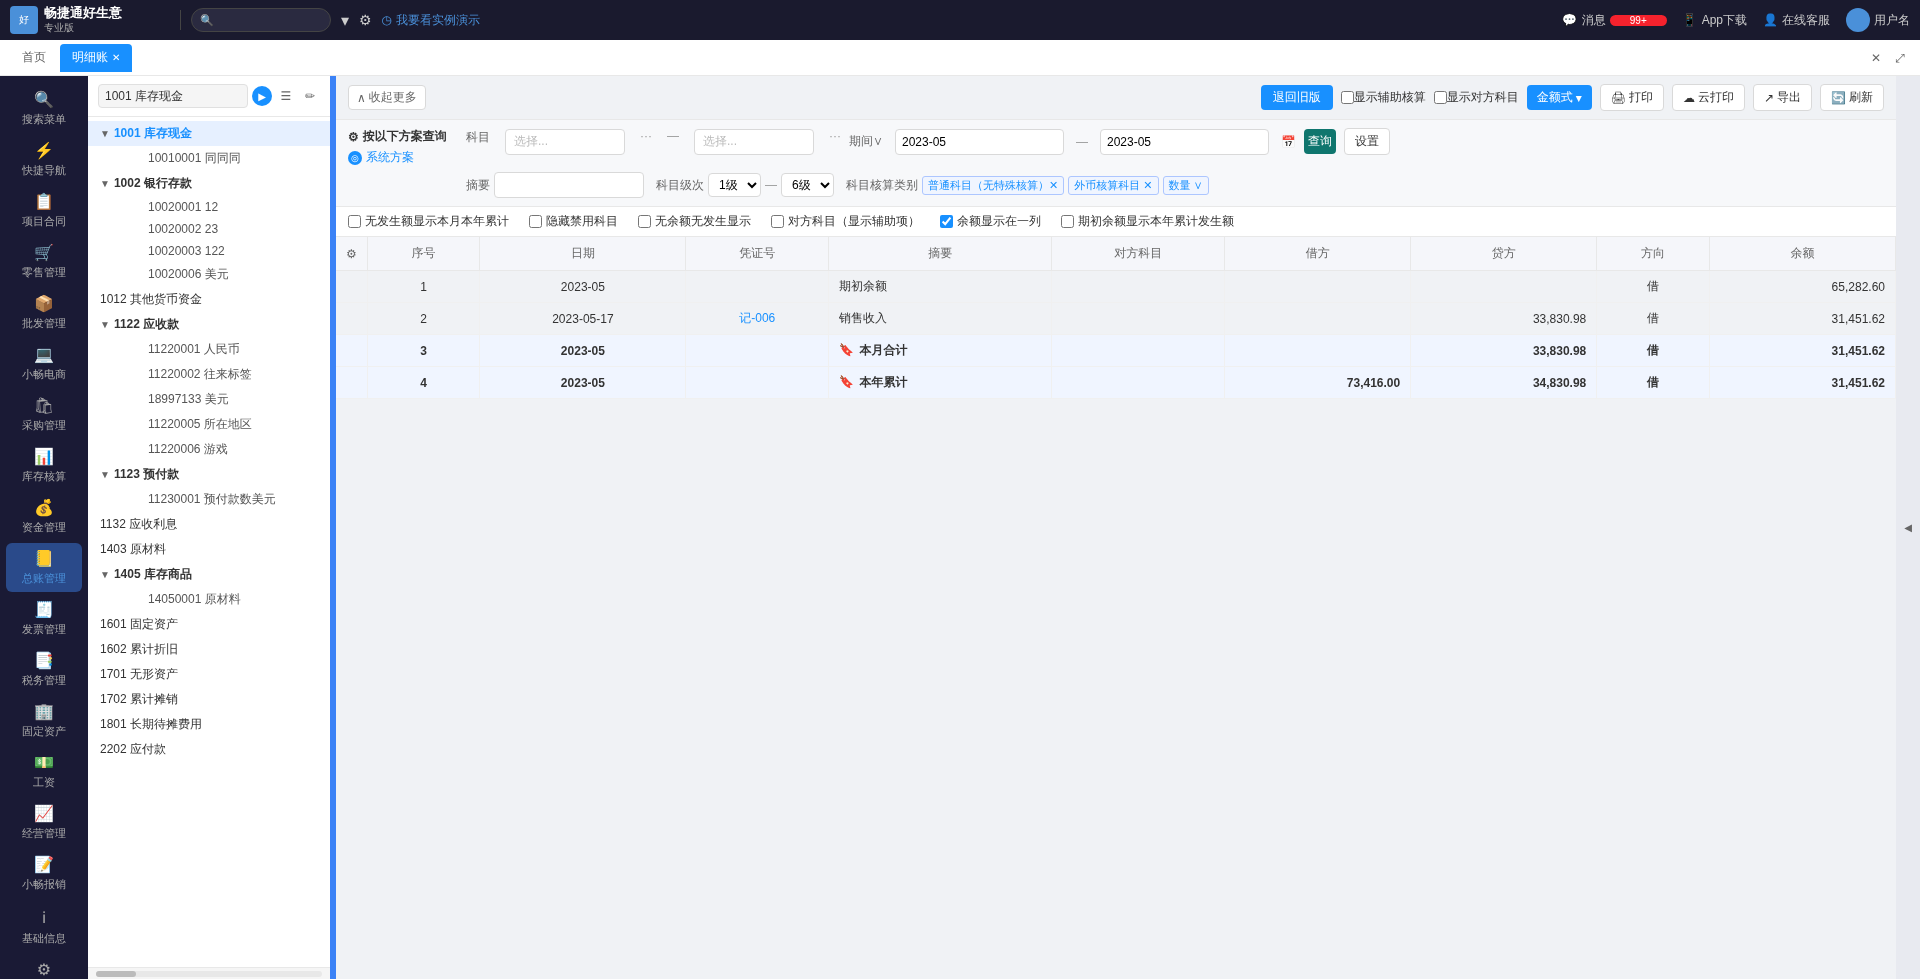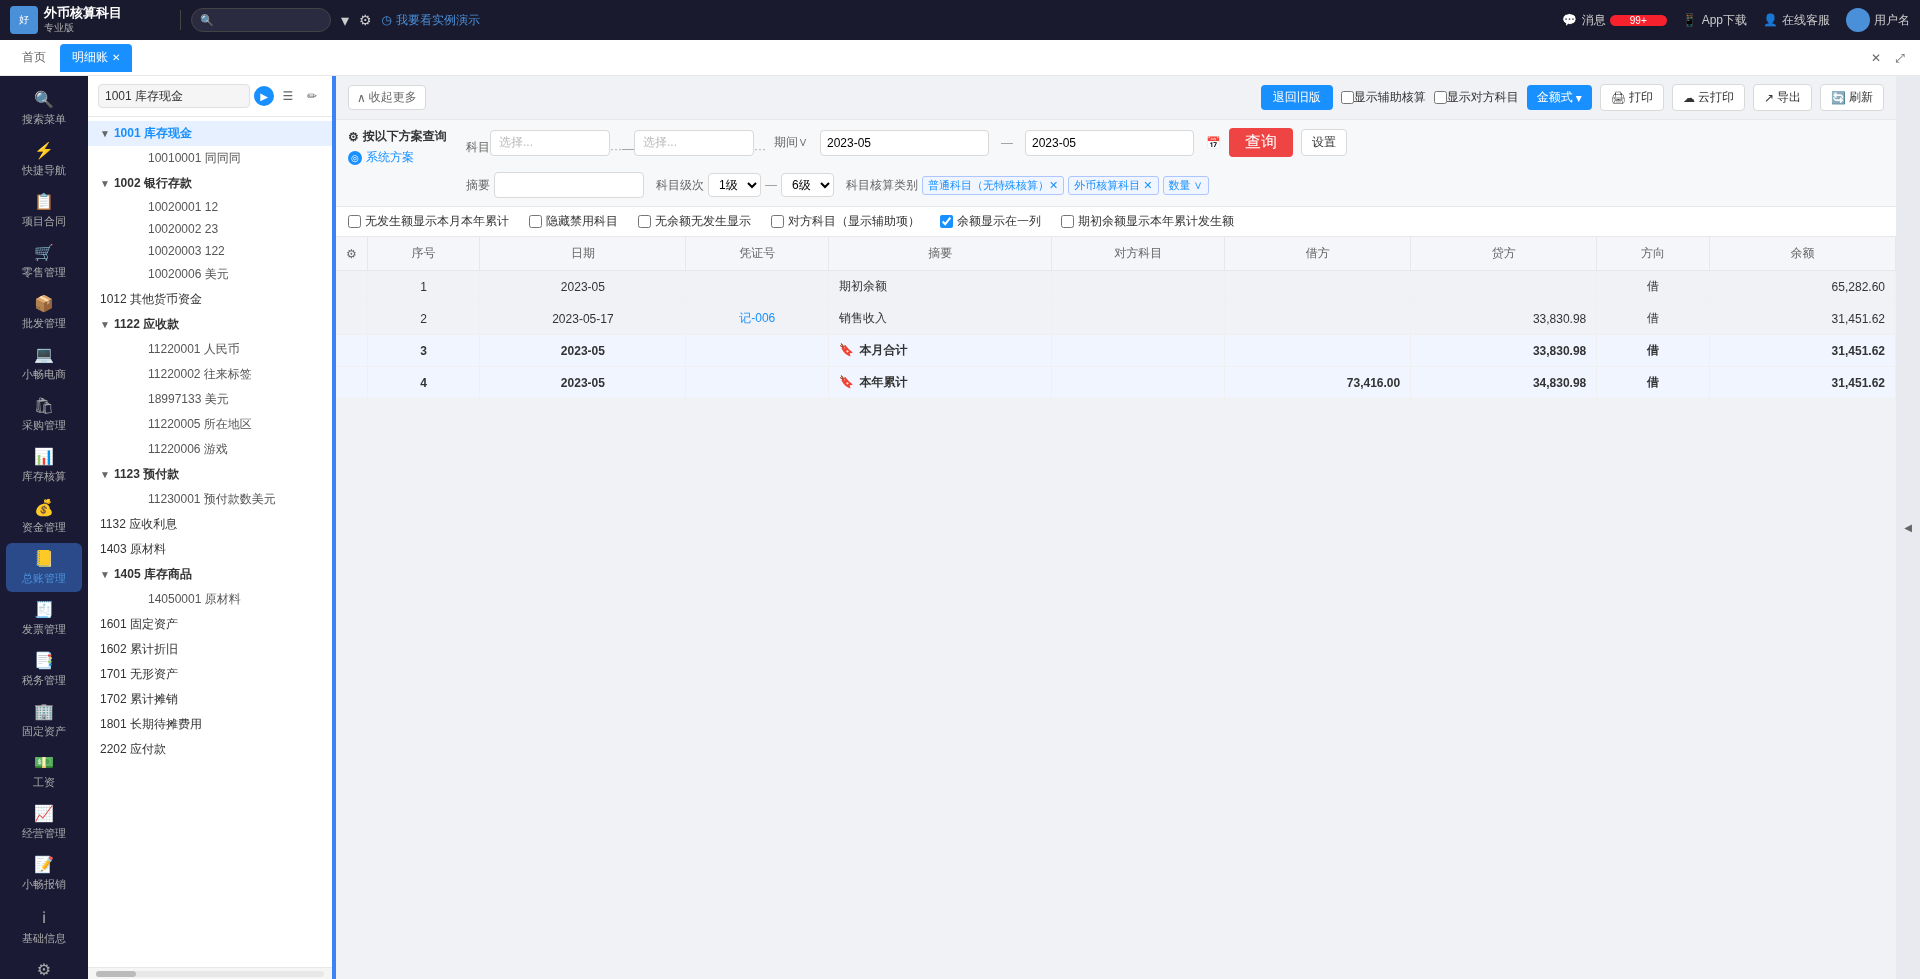"外币核算科目" div.logo-text { text: 外币核算科目 -> 畅捷通好生意 }
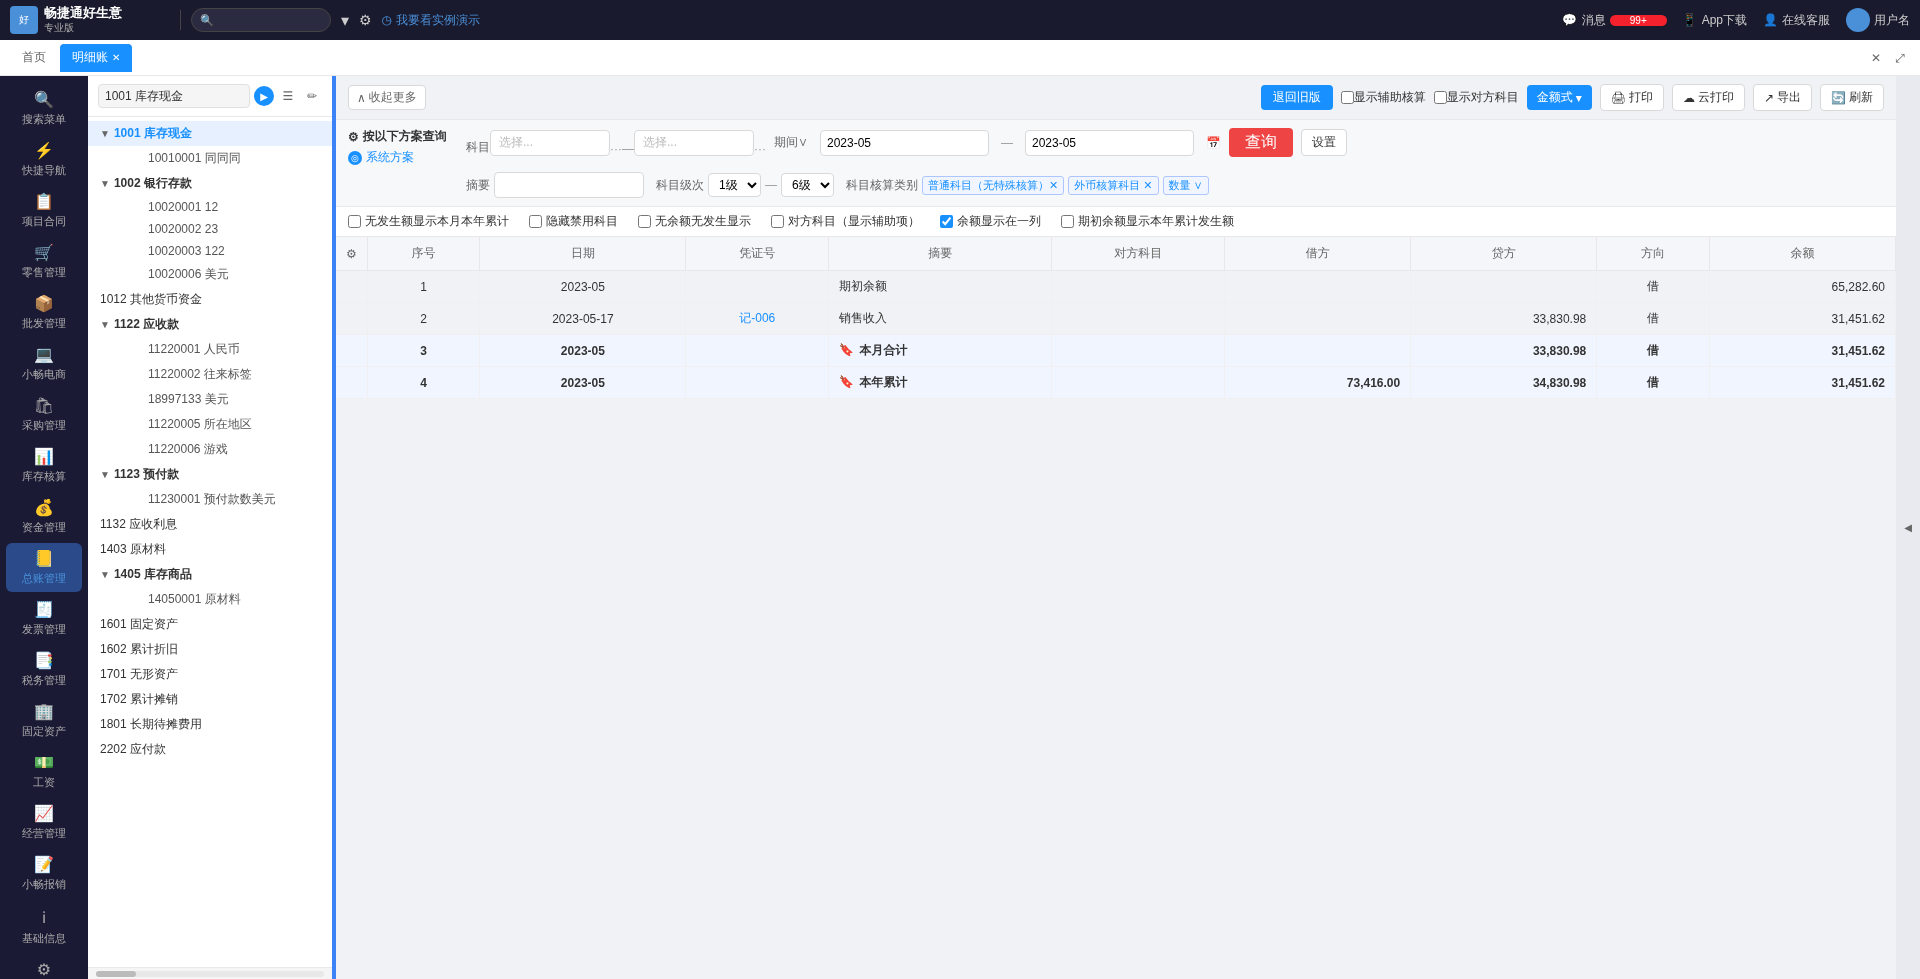"1001 库存现金" .account-panel { border-right: 4px solid #3b82f6 -> 6px solid #3b82f6 }
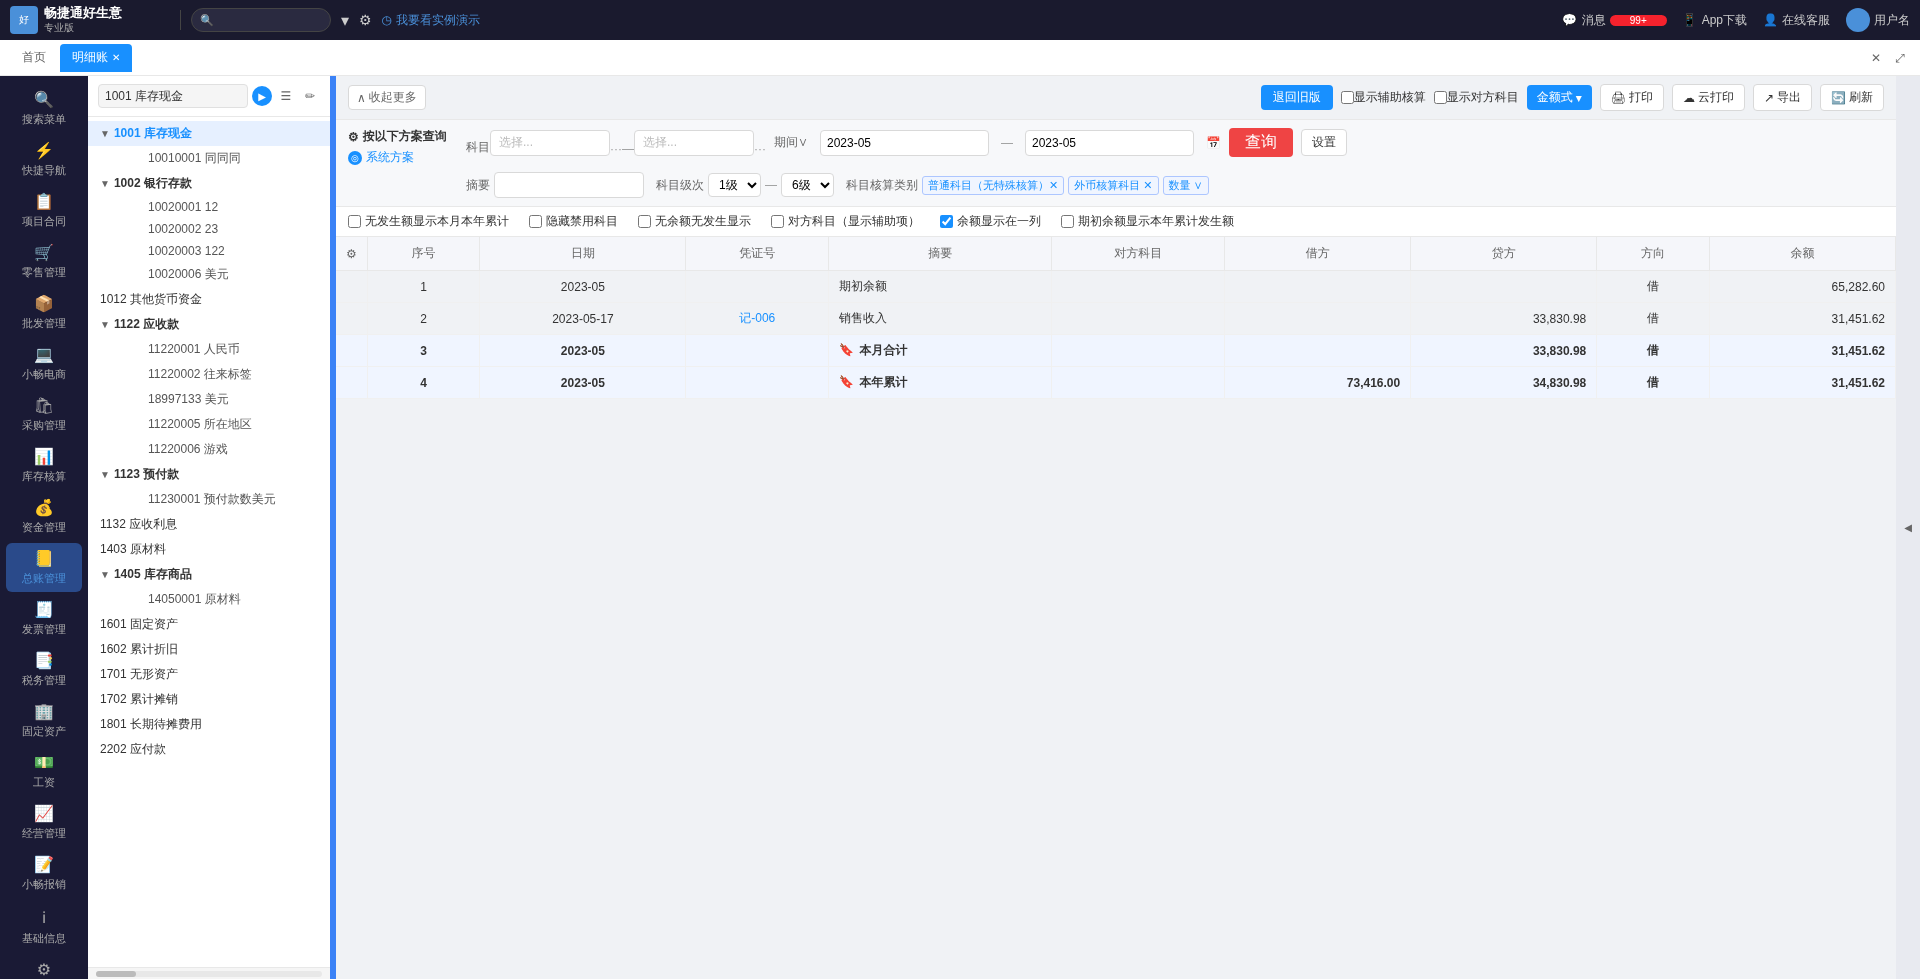"科目" div { align-items: flex-end -> flex-start; gap: 0 -> 15px }
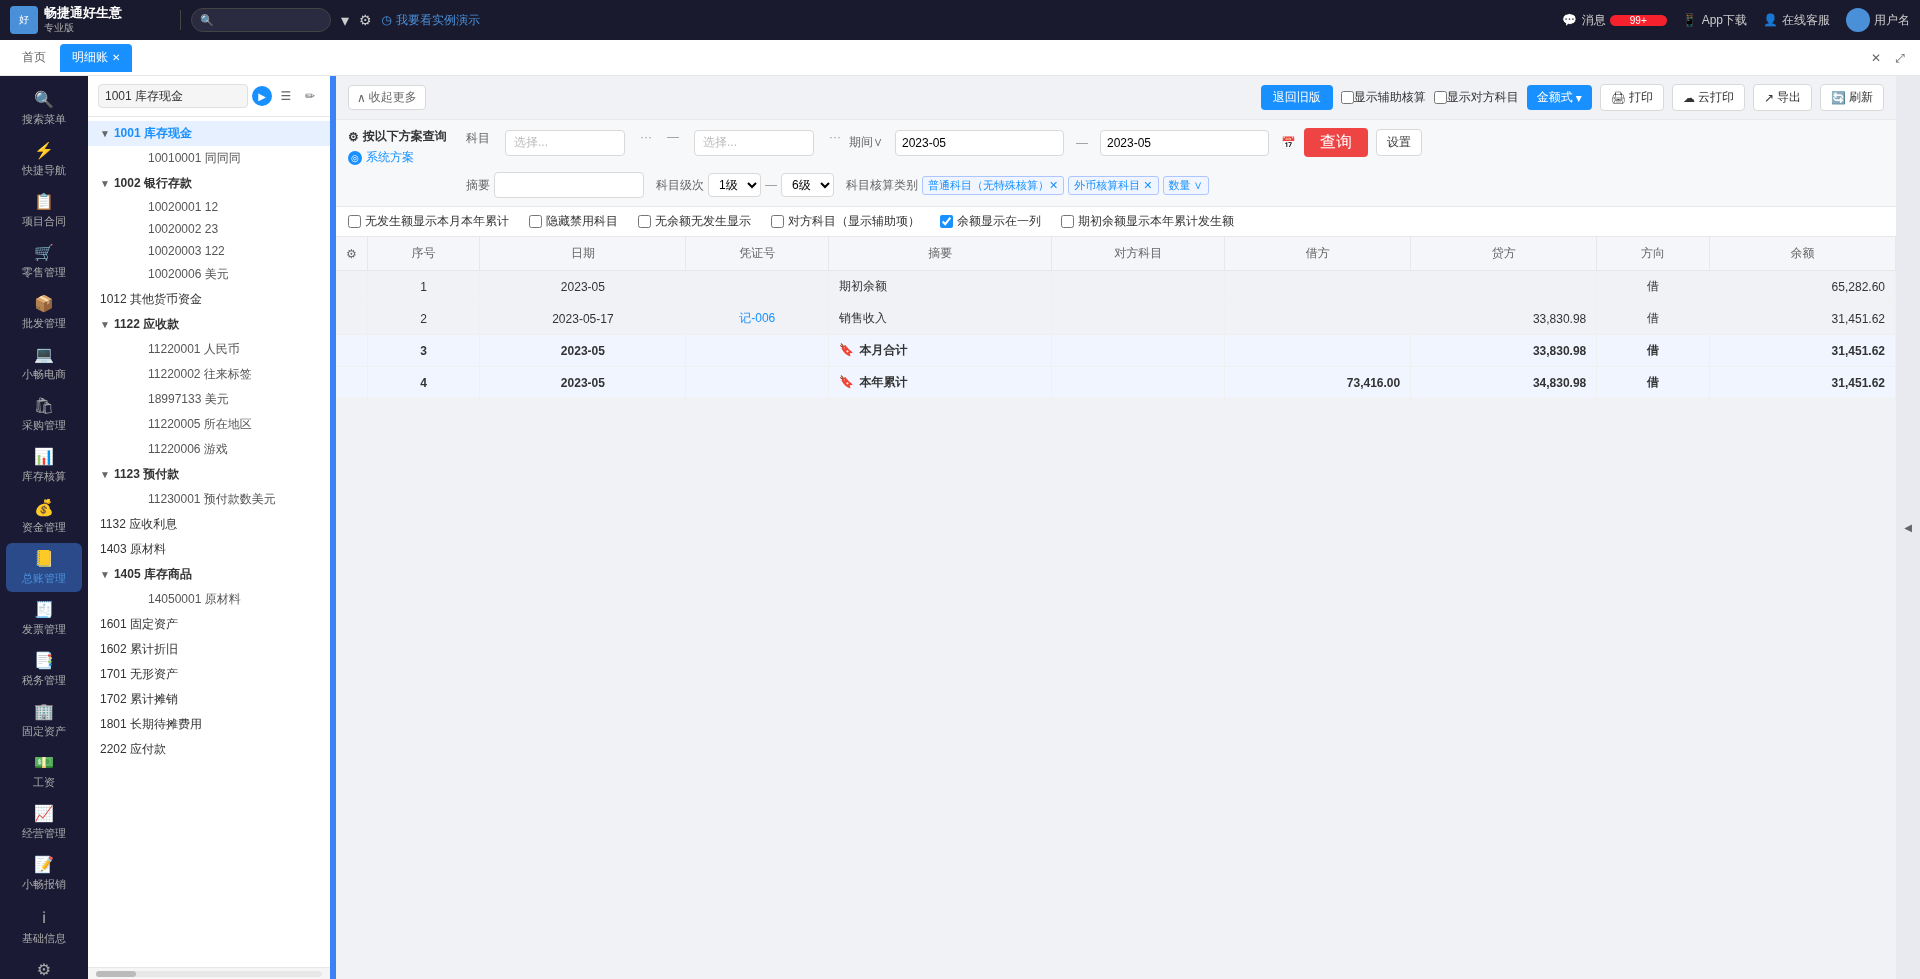"查询" .query-btn { background: #ef4444 -> #0f766e; font-size: 16px -> 12px; padding: 4px 16px -> 4px 4px }
